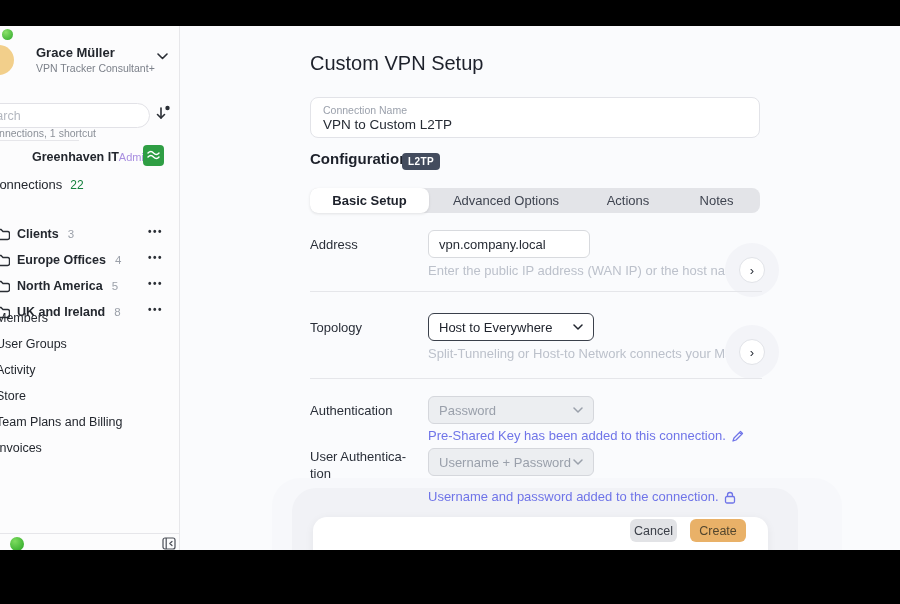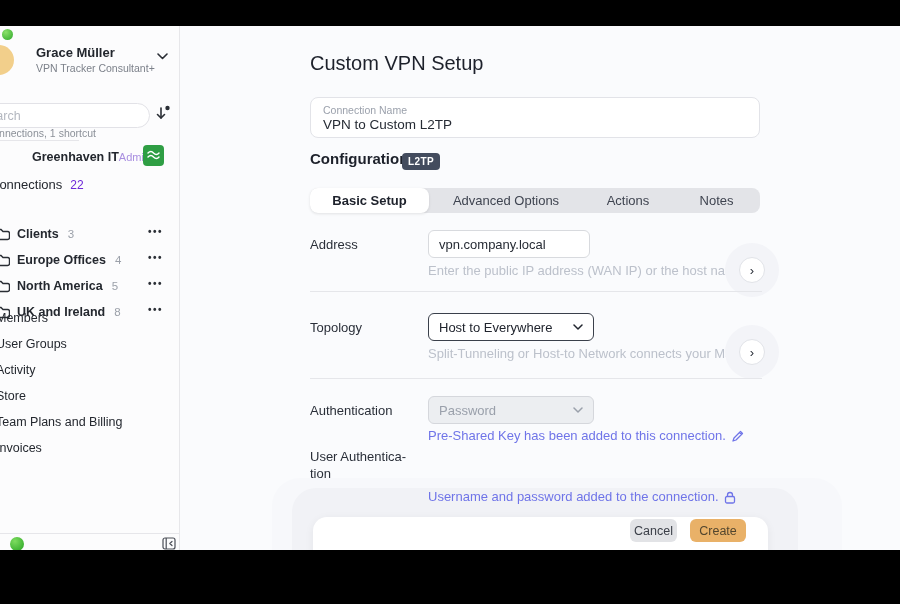"22" .sb-count { color: #6d28d9 -> #15803d }
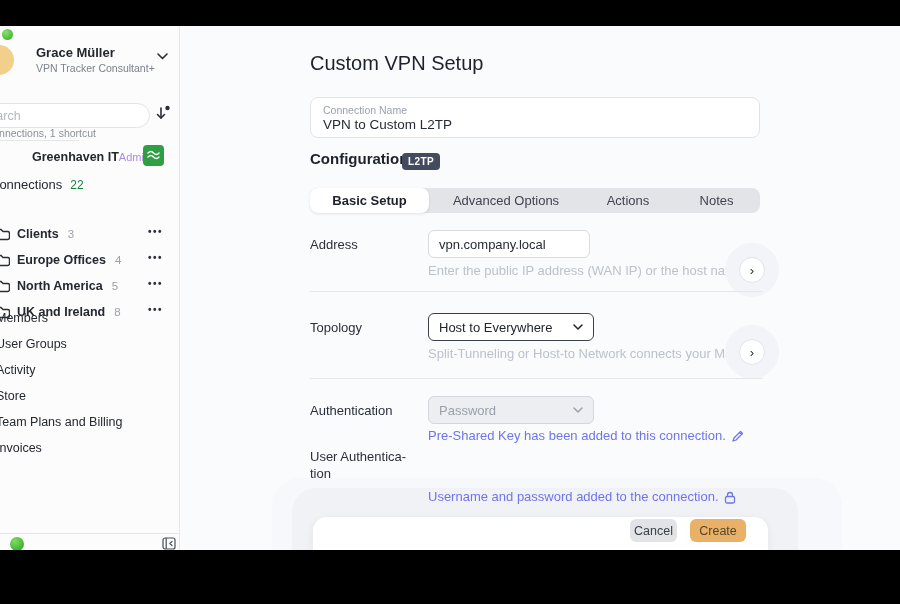"Username + Password" div.select { html: none -> <div> <span>Username + Password</span> <span> <svg> <polyline></polyline> </svg> </span> </div> }
